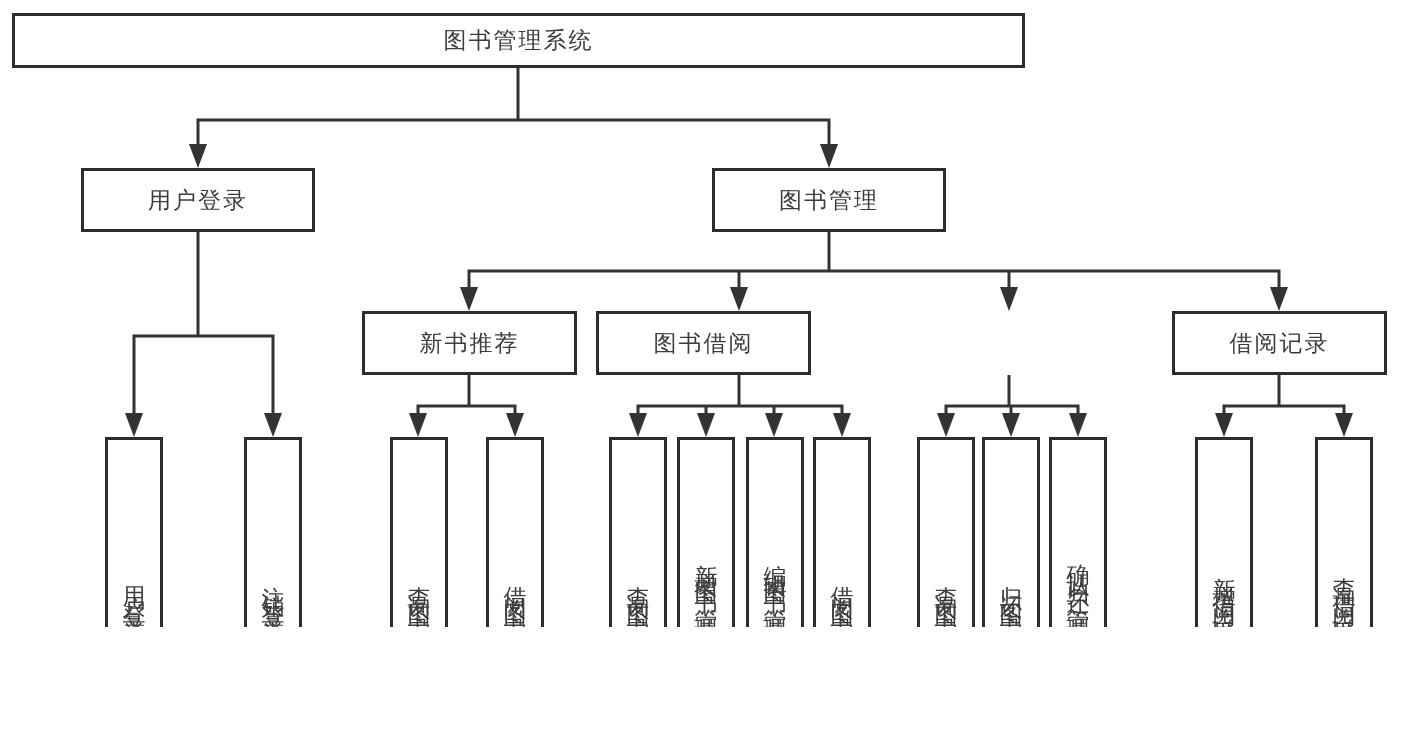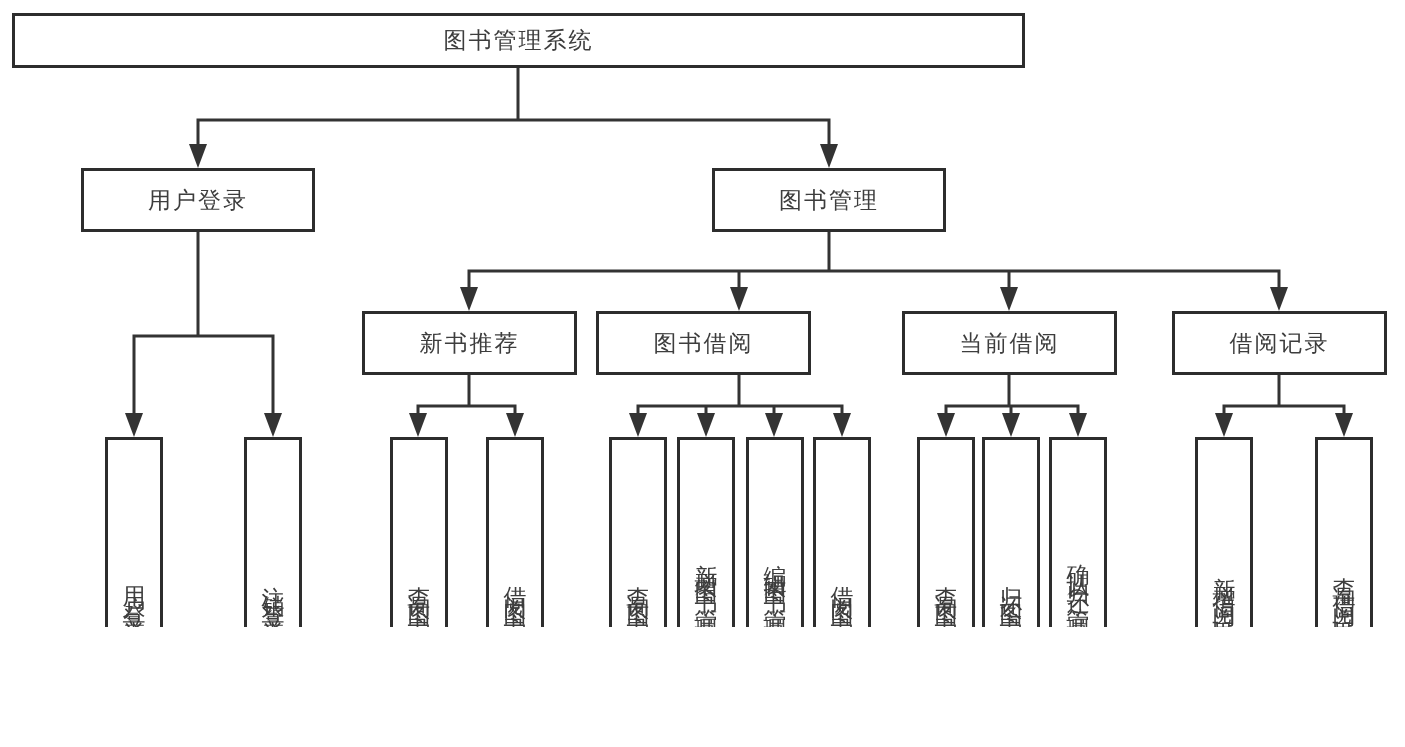"当前借阅" div.node { html: <div> <span>当前借阅</span> </div> -> none }
